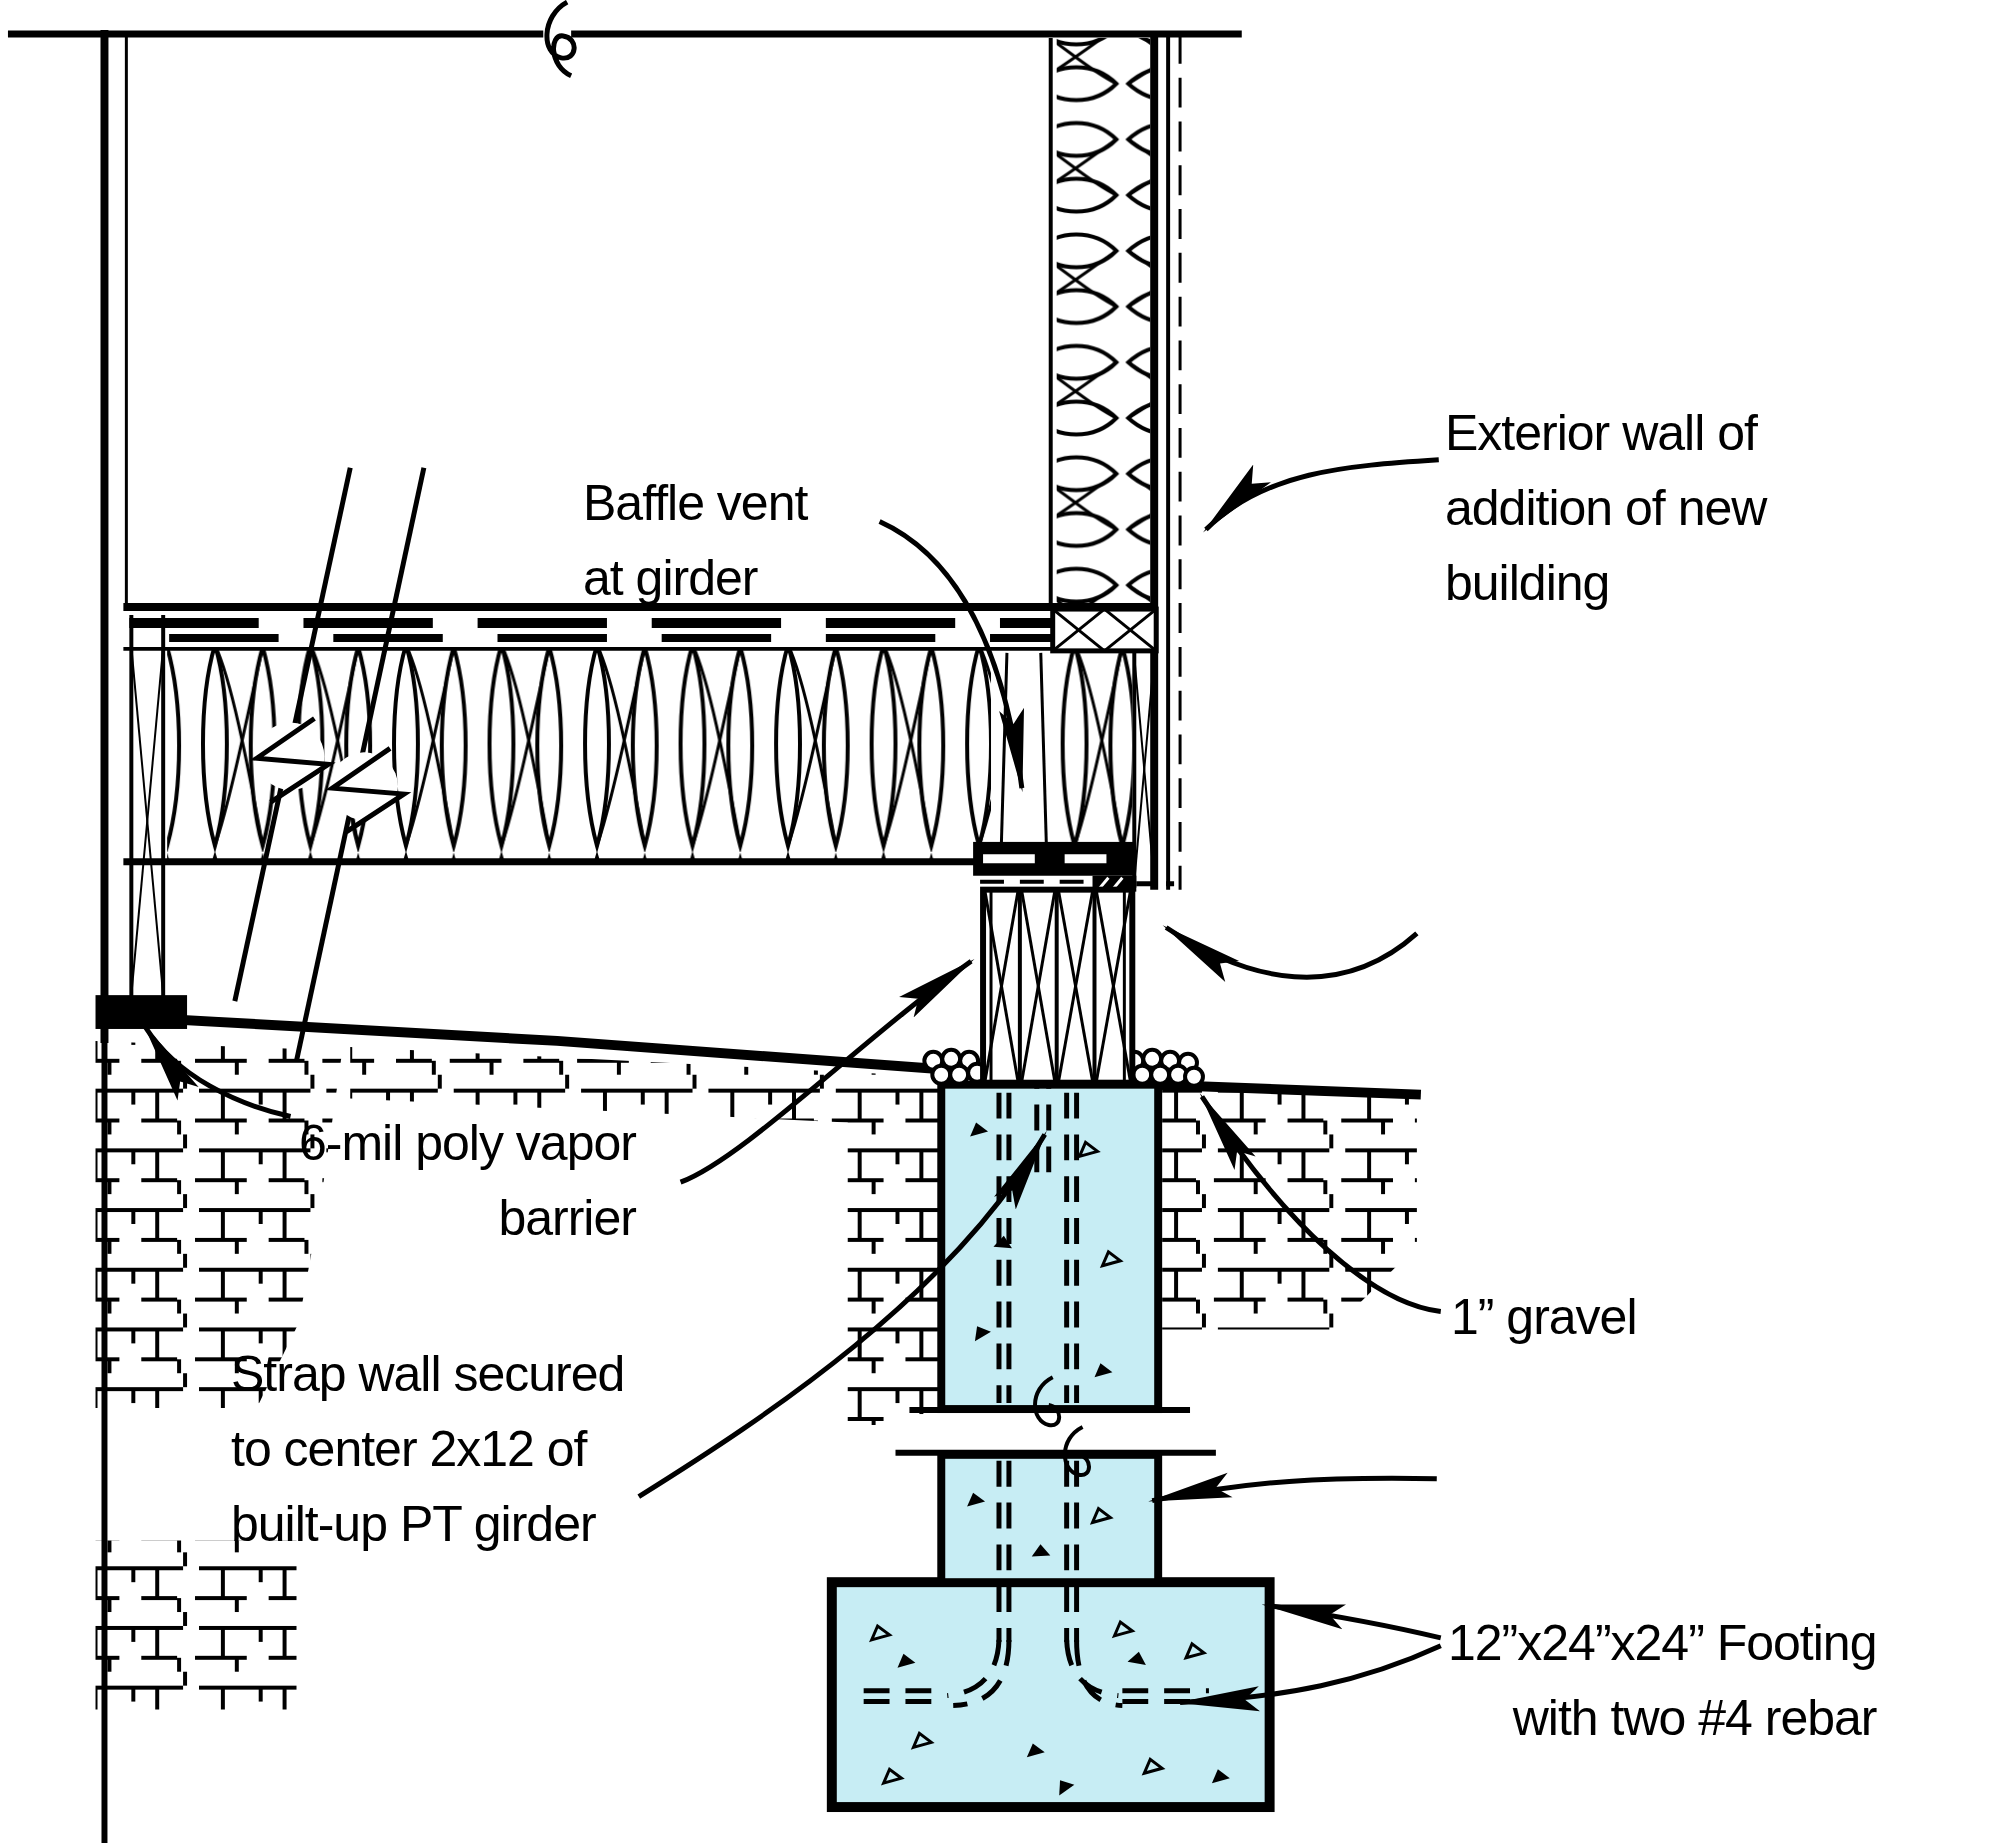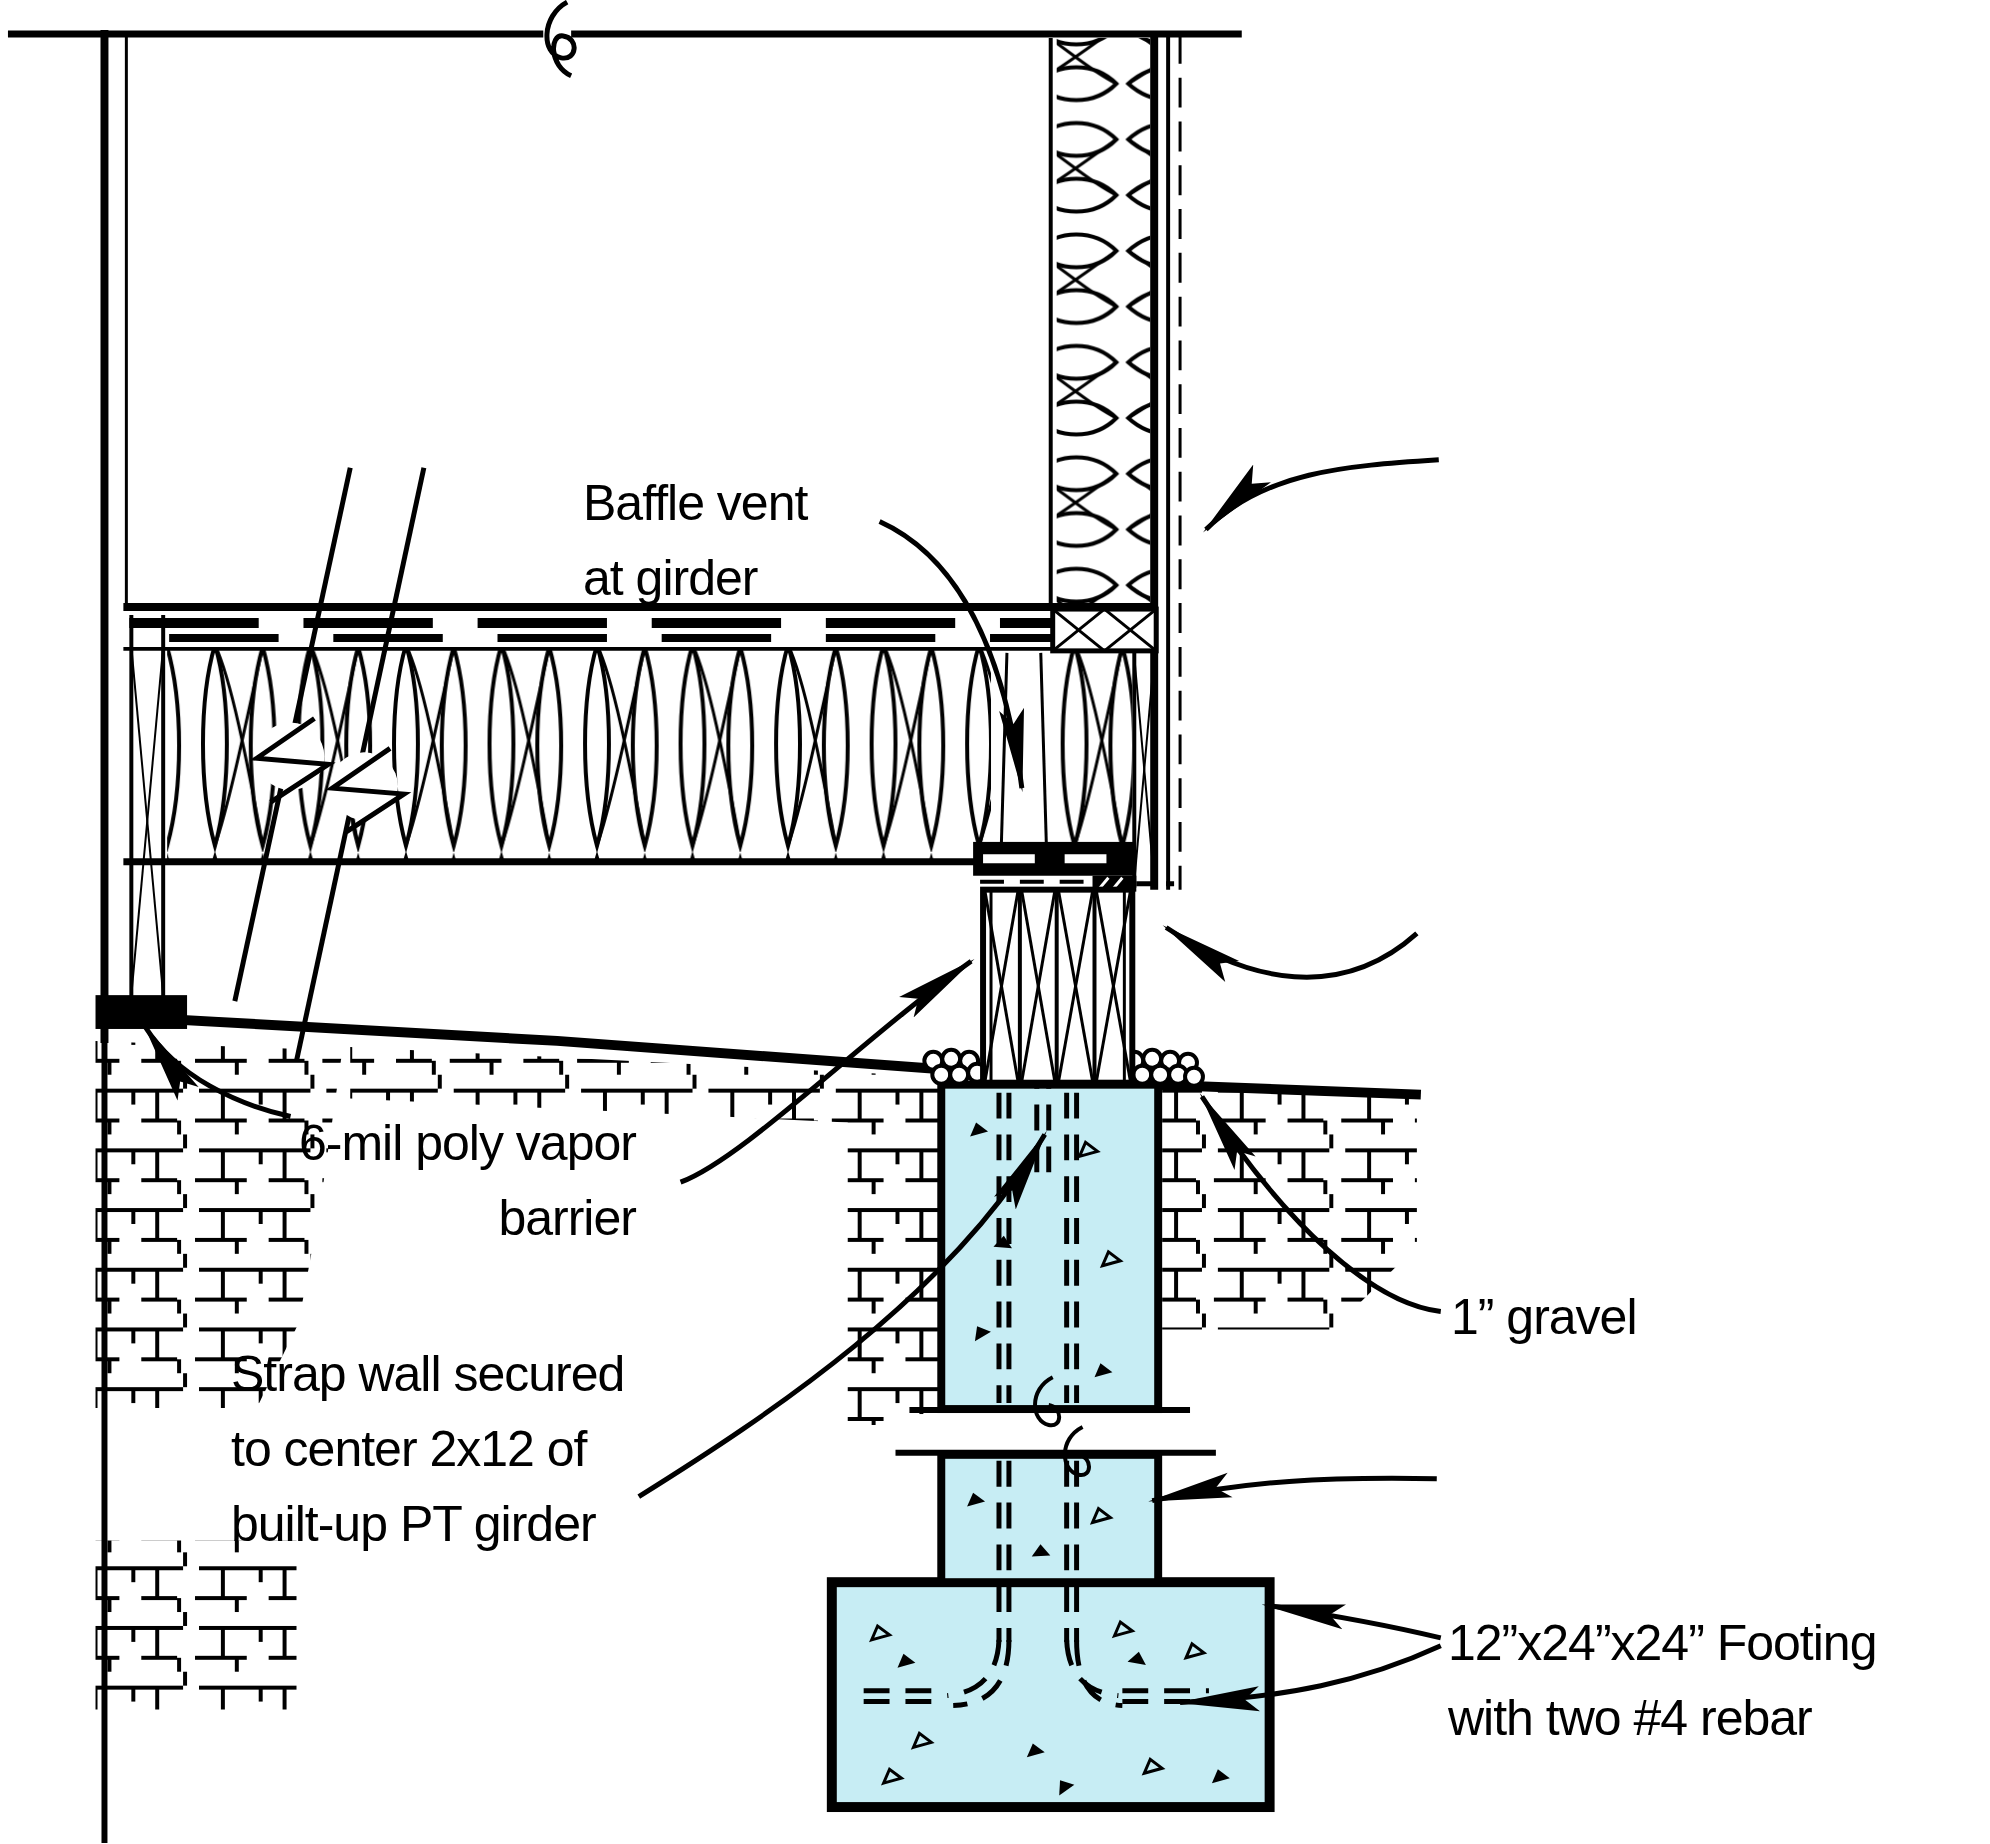"Exterior wall of" div.lbl { html: none -> <div>Exterior wall of addition of new building</div> }
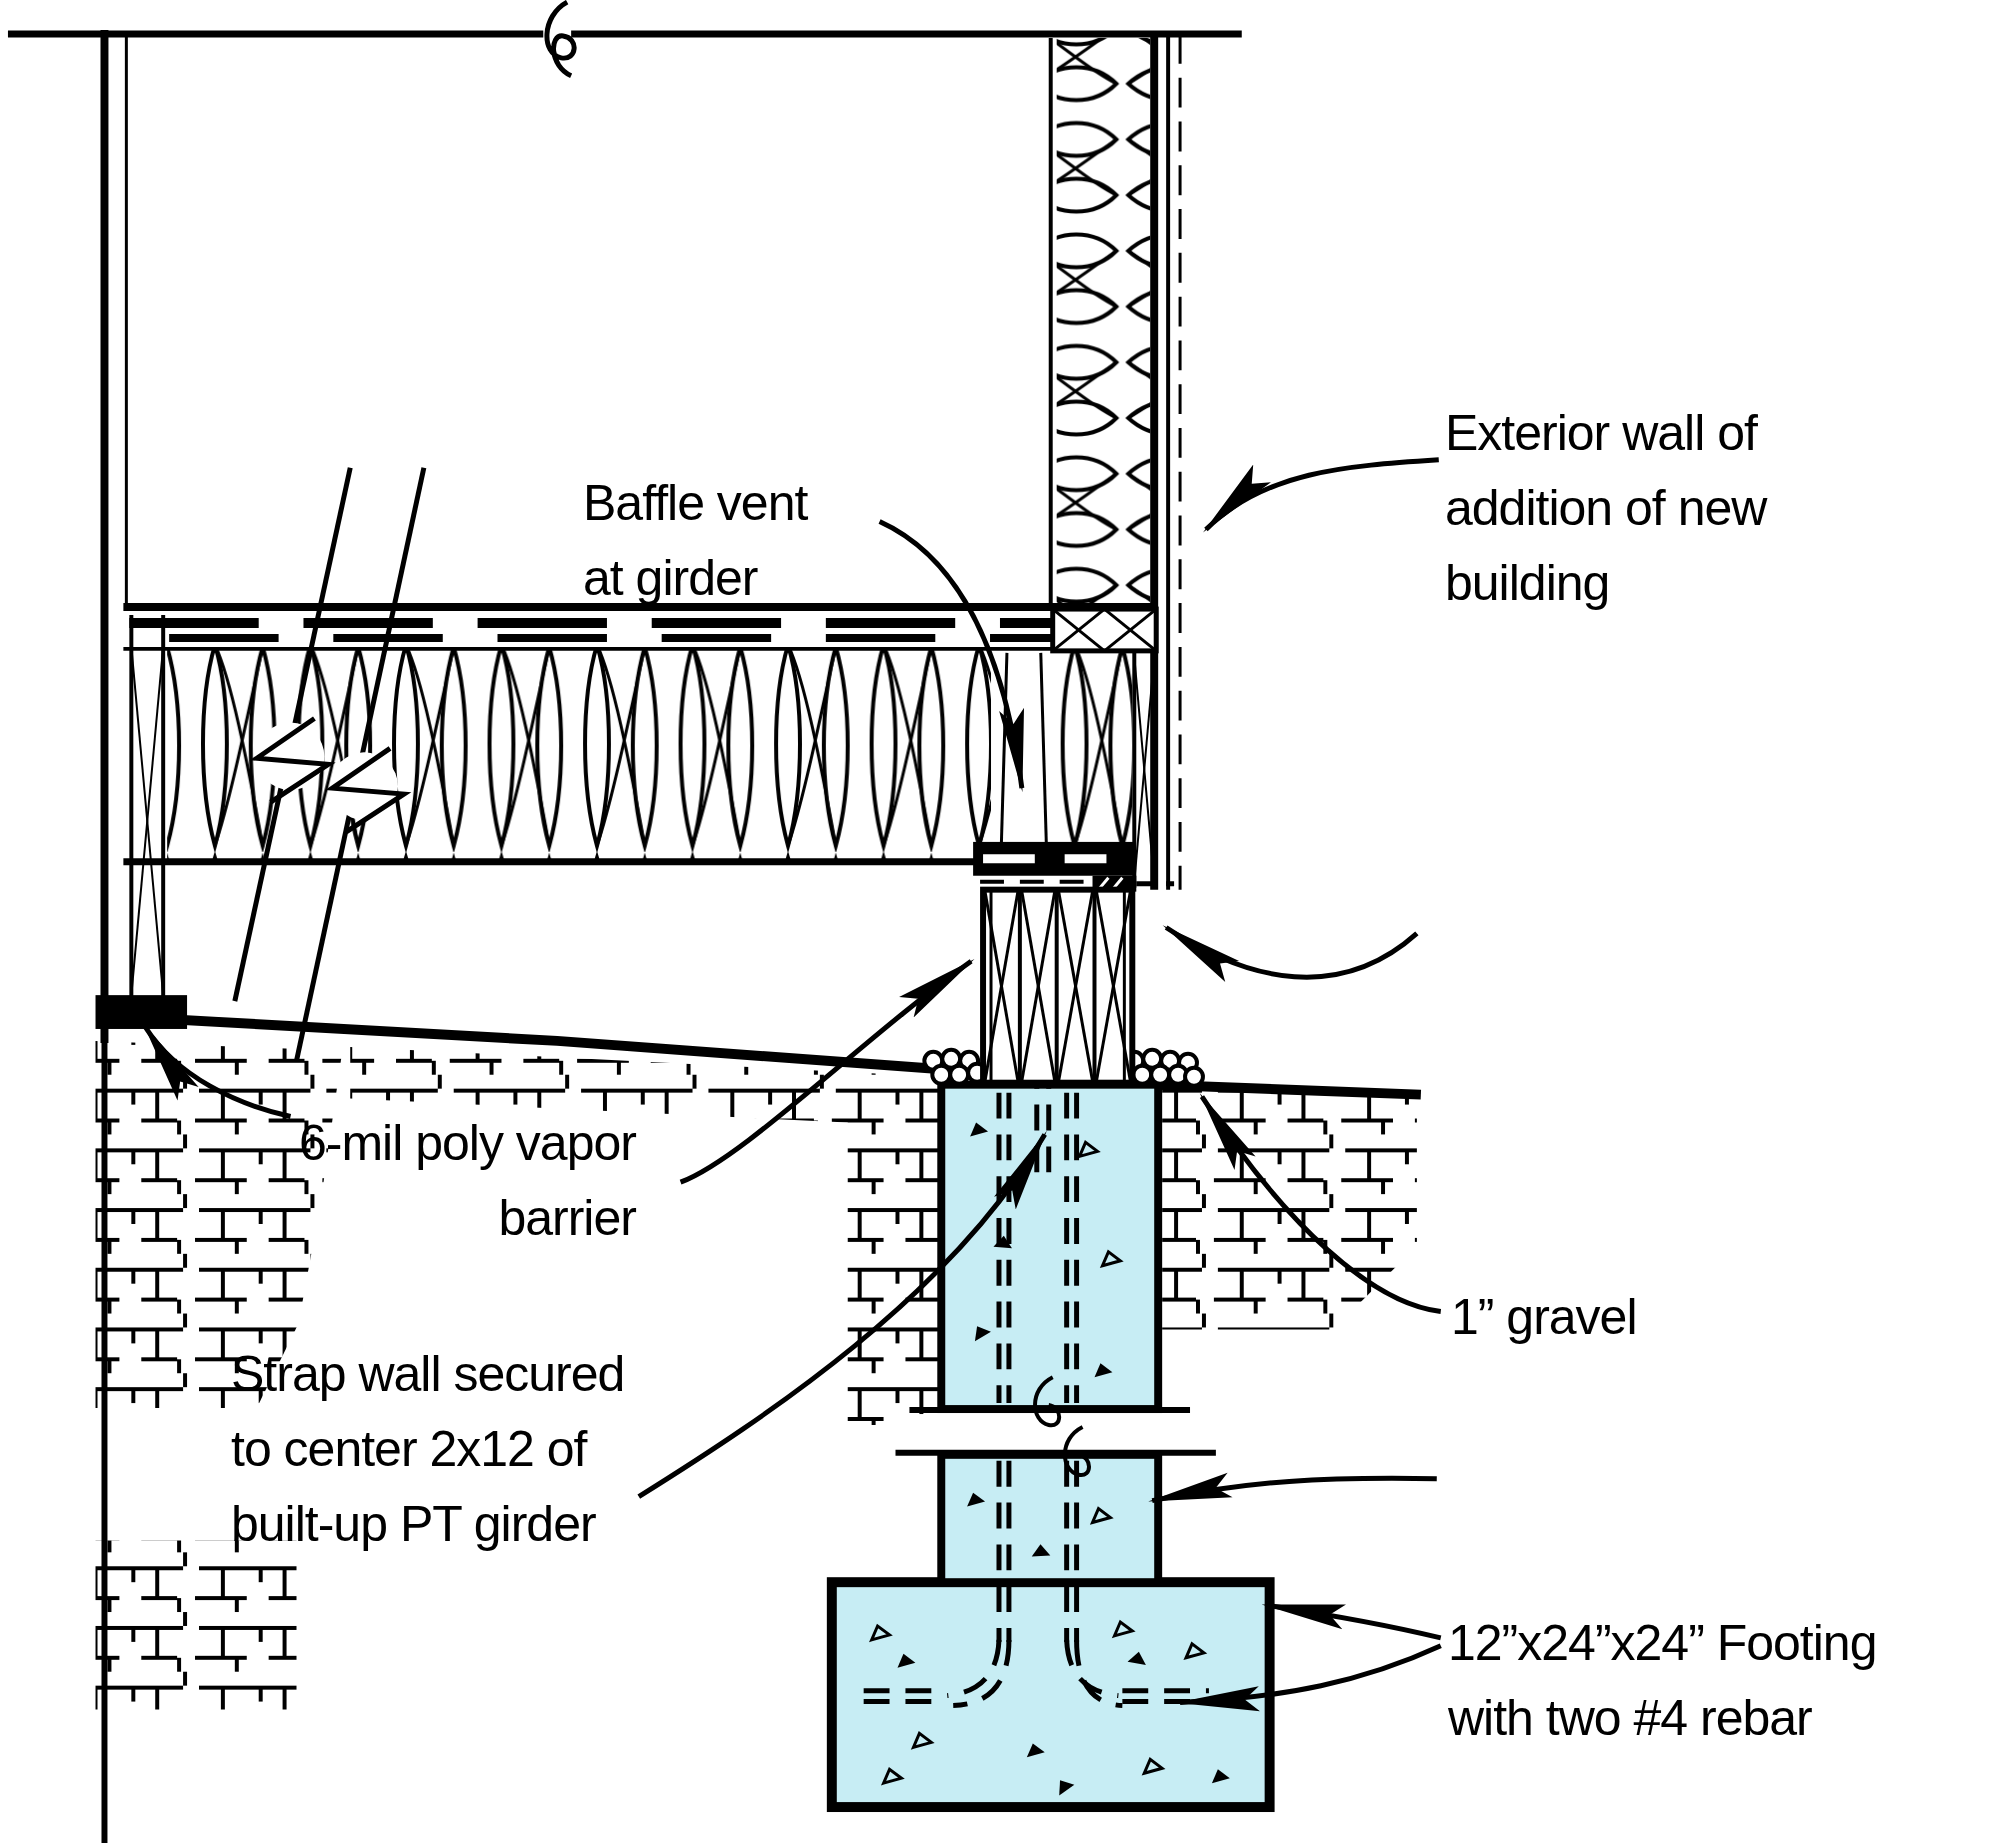"12”x24”x24” Footing" div.lbl { text-align: none -> right }
